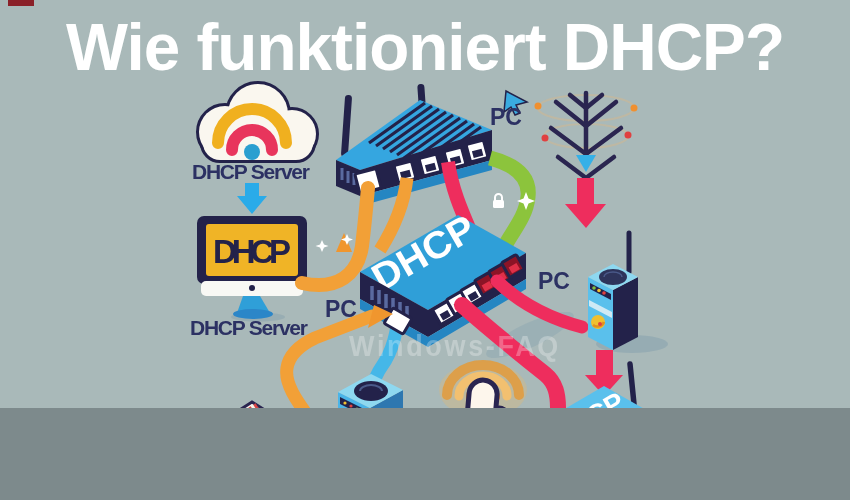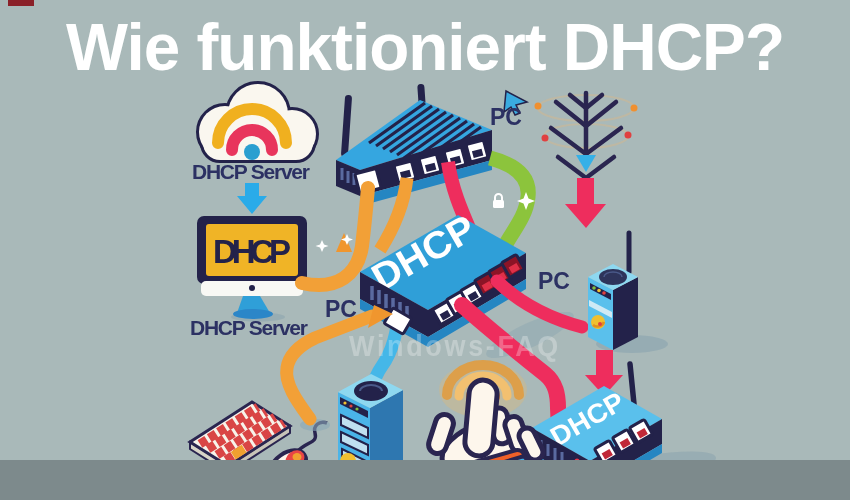"Wie funktioniert DHCP?" #stage { height: 460px -> 408px }
